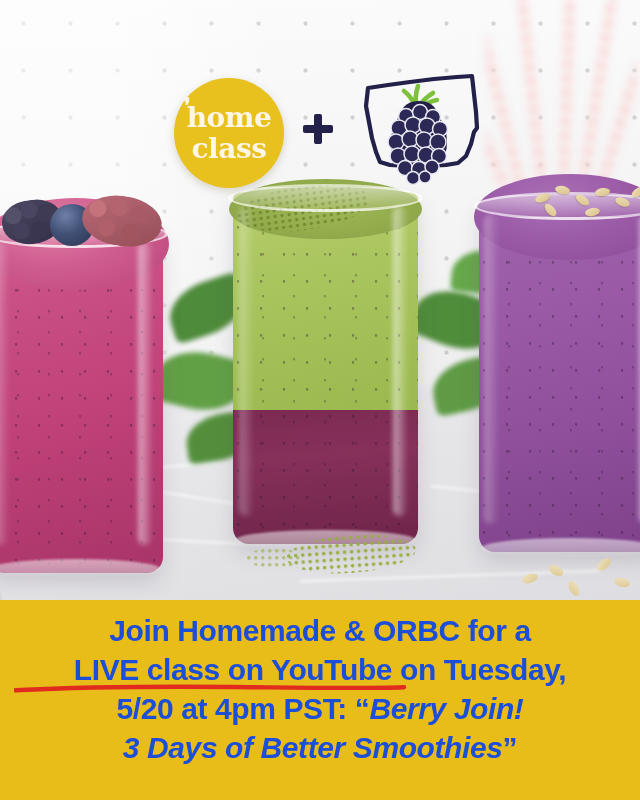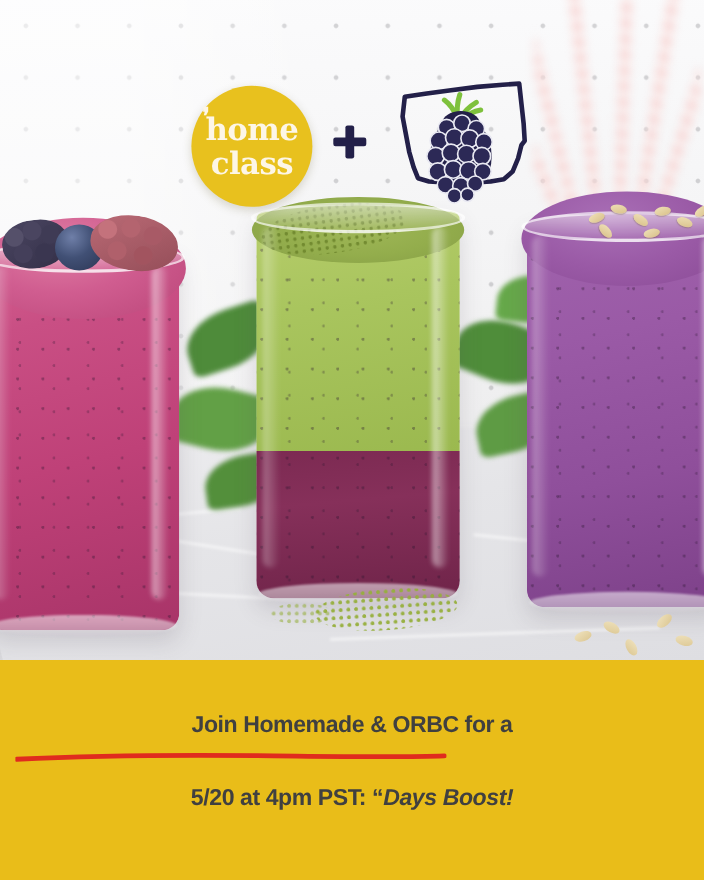"Join Homemade & ORBC for" #banner .ln { color: #404040 -> #1d4ed8; font-size: 21px -> 30px; margin-top: 28px -> none }
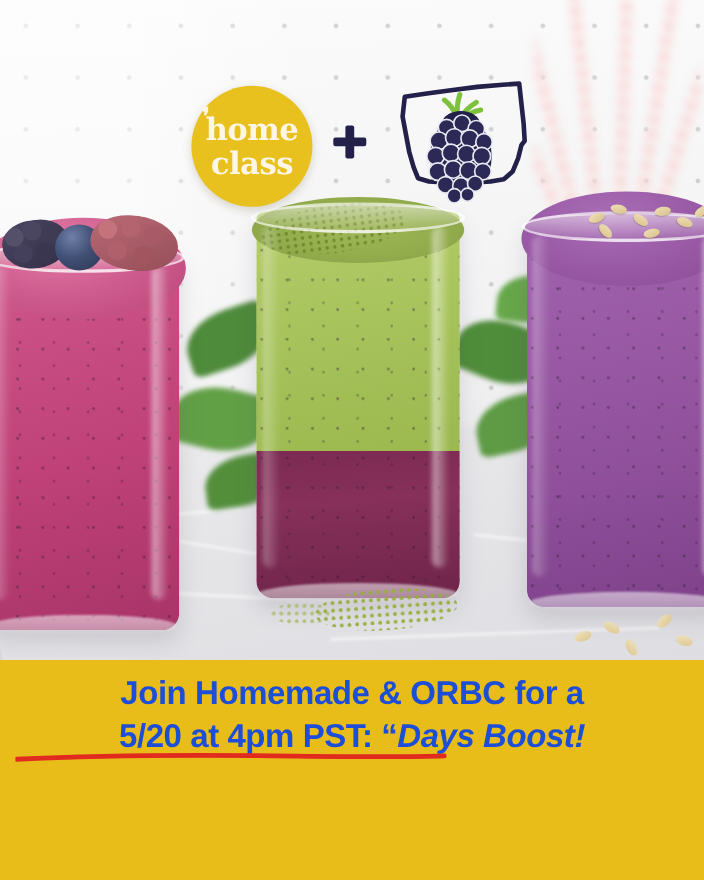"LIVE class on YouTube on" div.ln { html: none -> <div>LIVE class on YouTube on Tuesday,</div> }
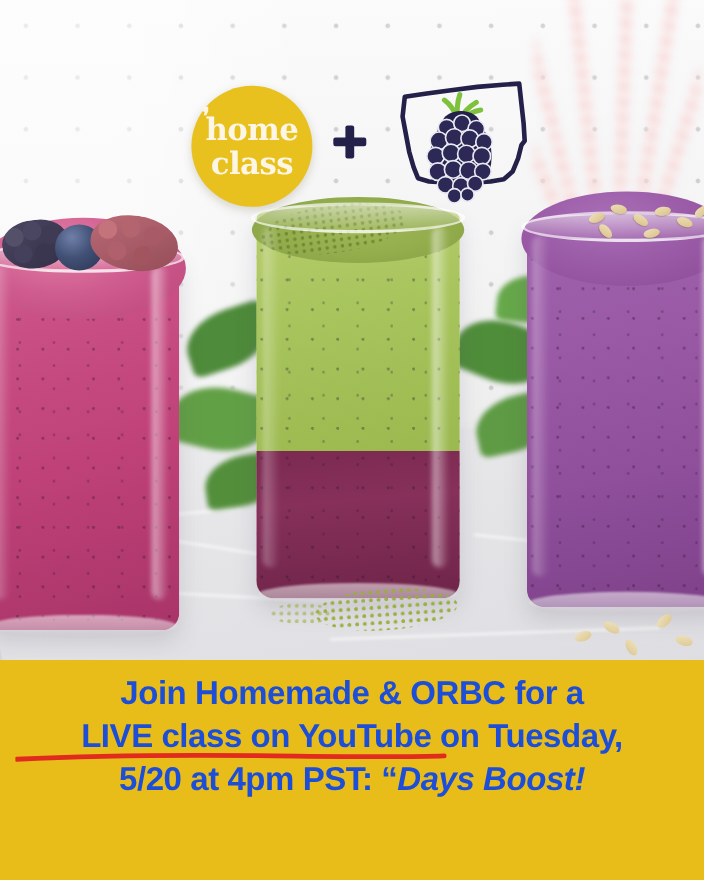"Days Boost!" span.it { text: Days Boost -> Berry Join }
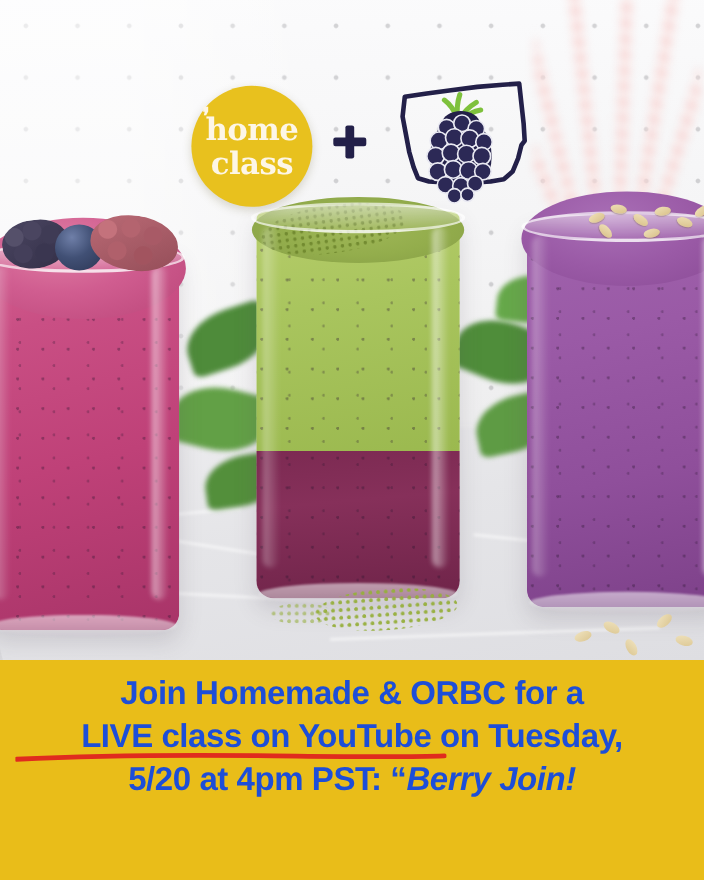"3 Days of Better Smoothies”" div.ln { html: none -> <div><span>3 Days of Better Smoothies</span><span>”</span></div> }
